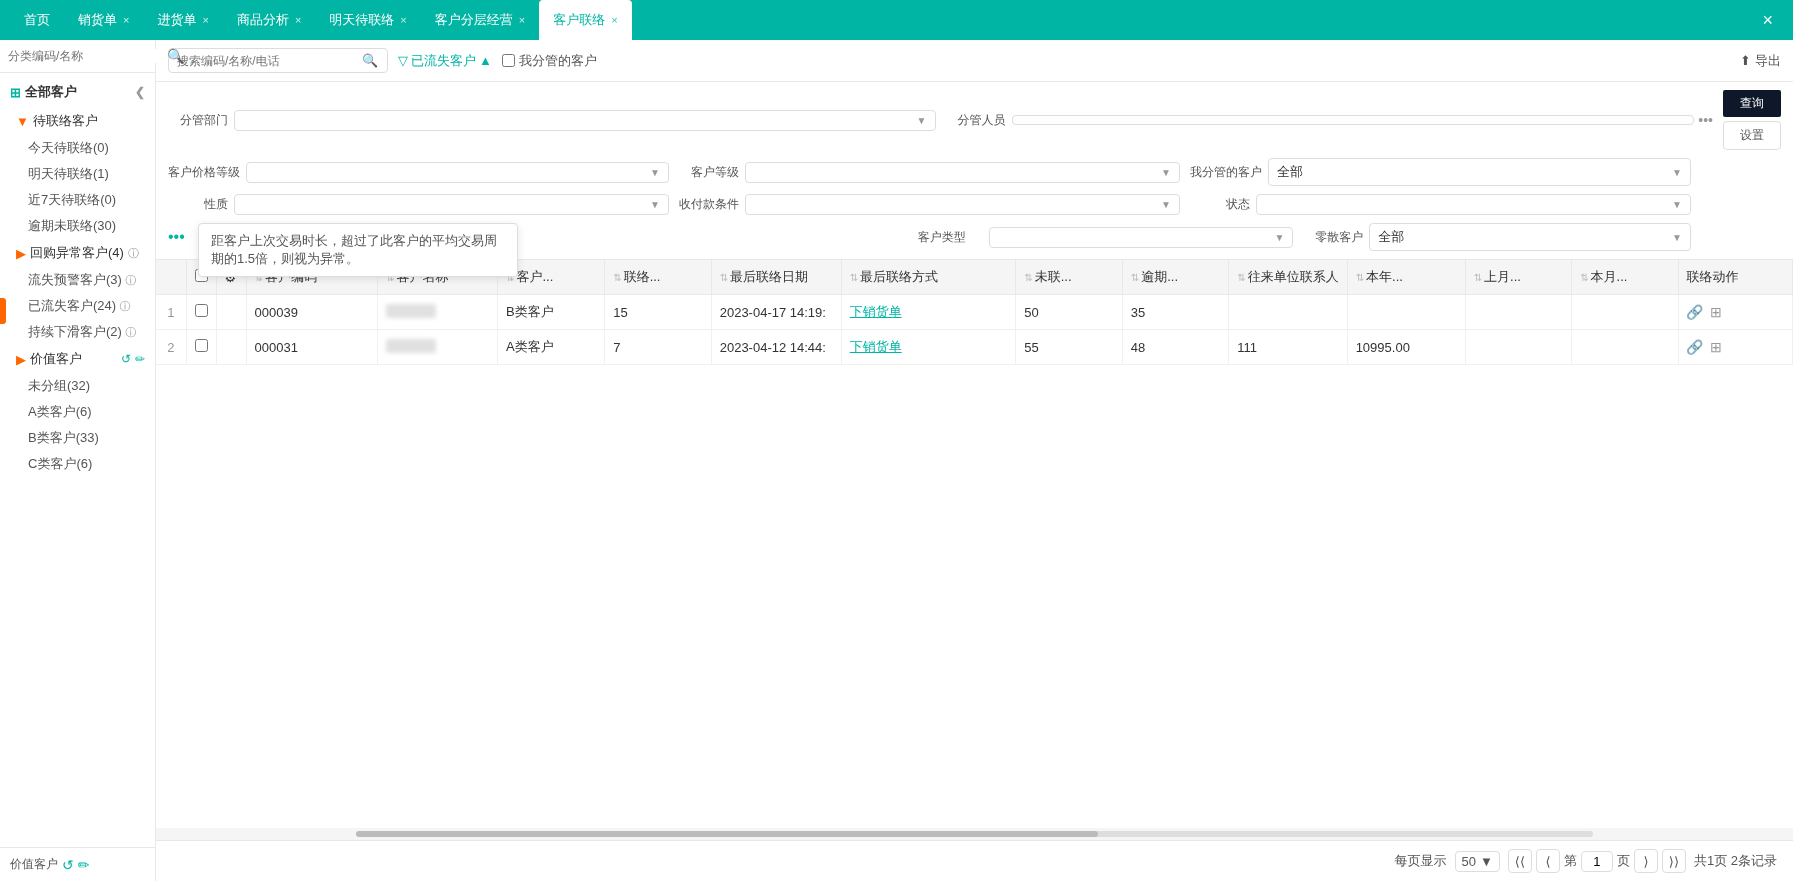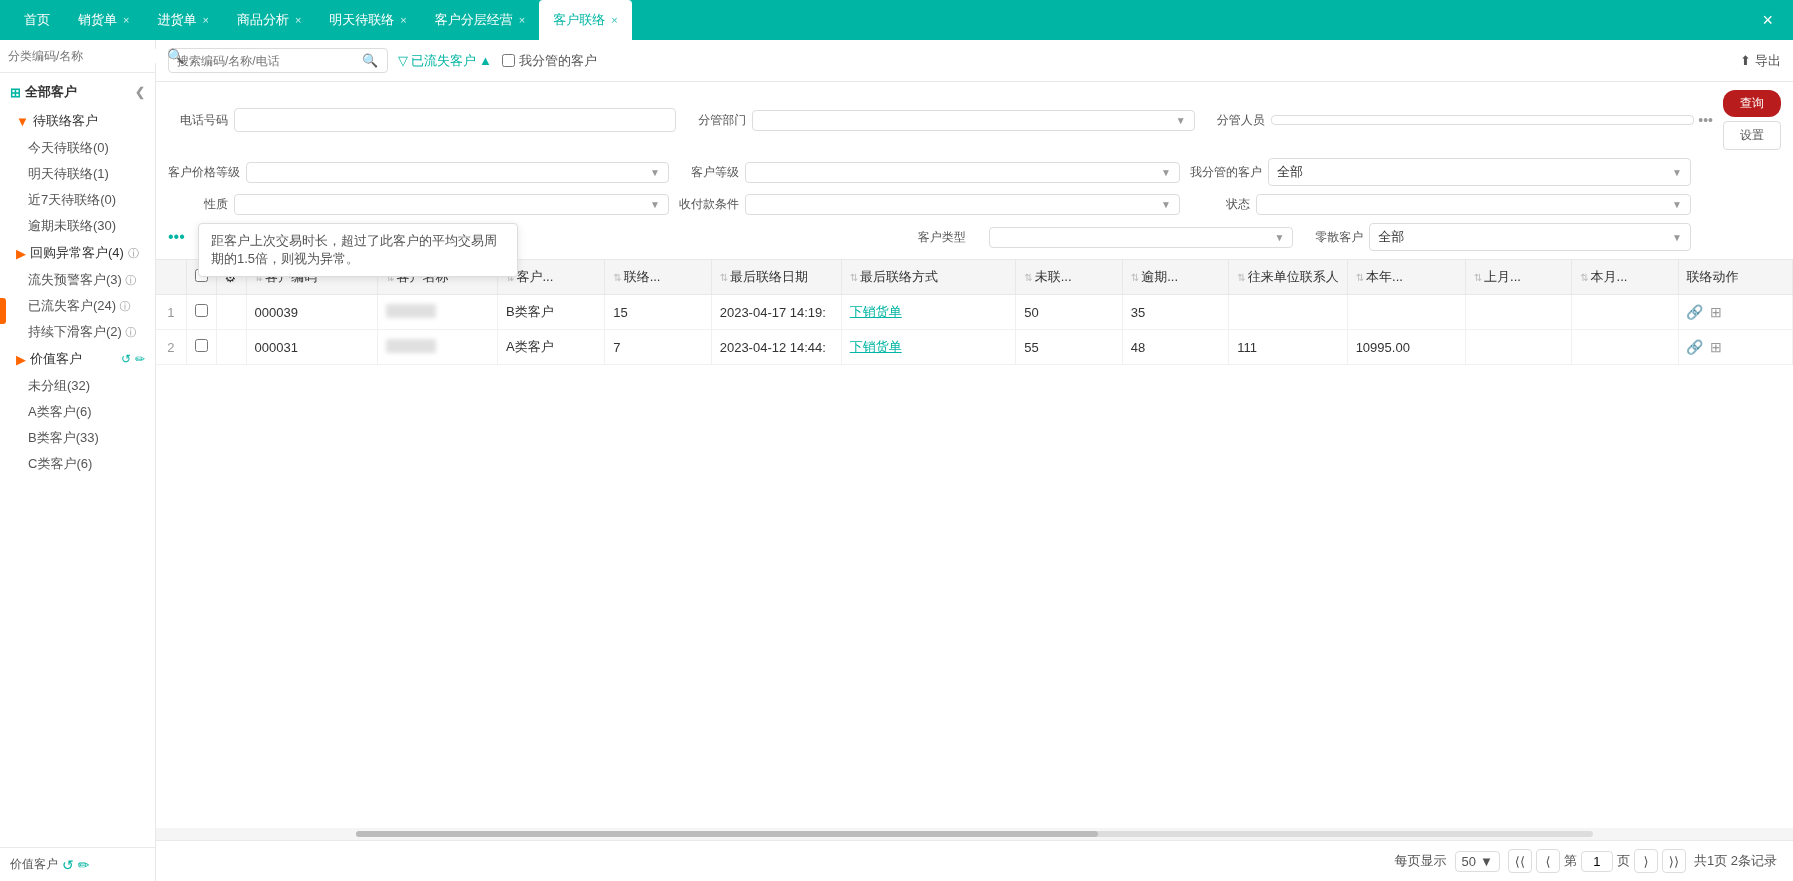"查询" .btn-query { background: #b91c1c -> #0f172a; border-radius: 12px -> 2px }
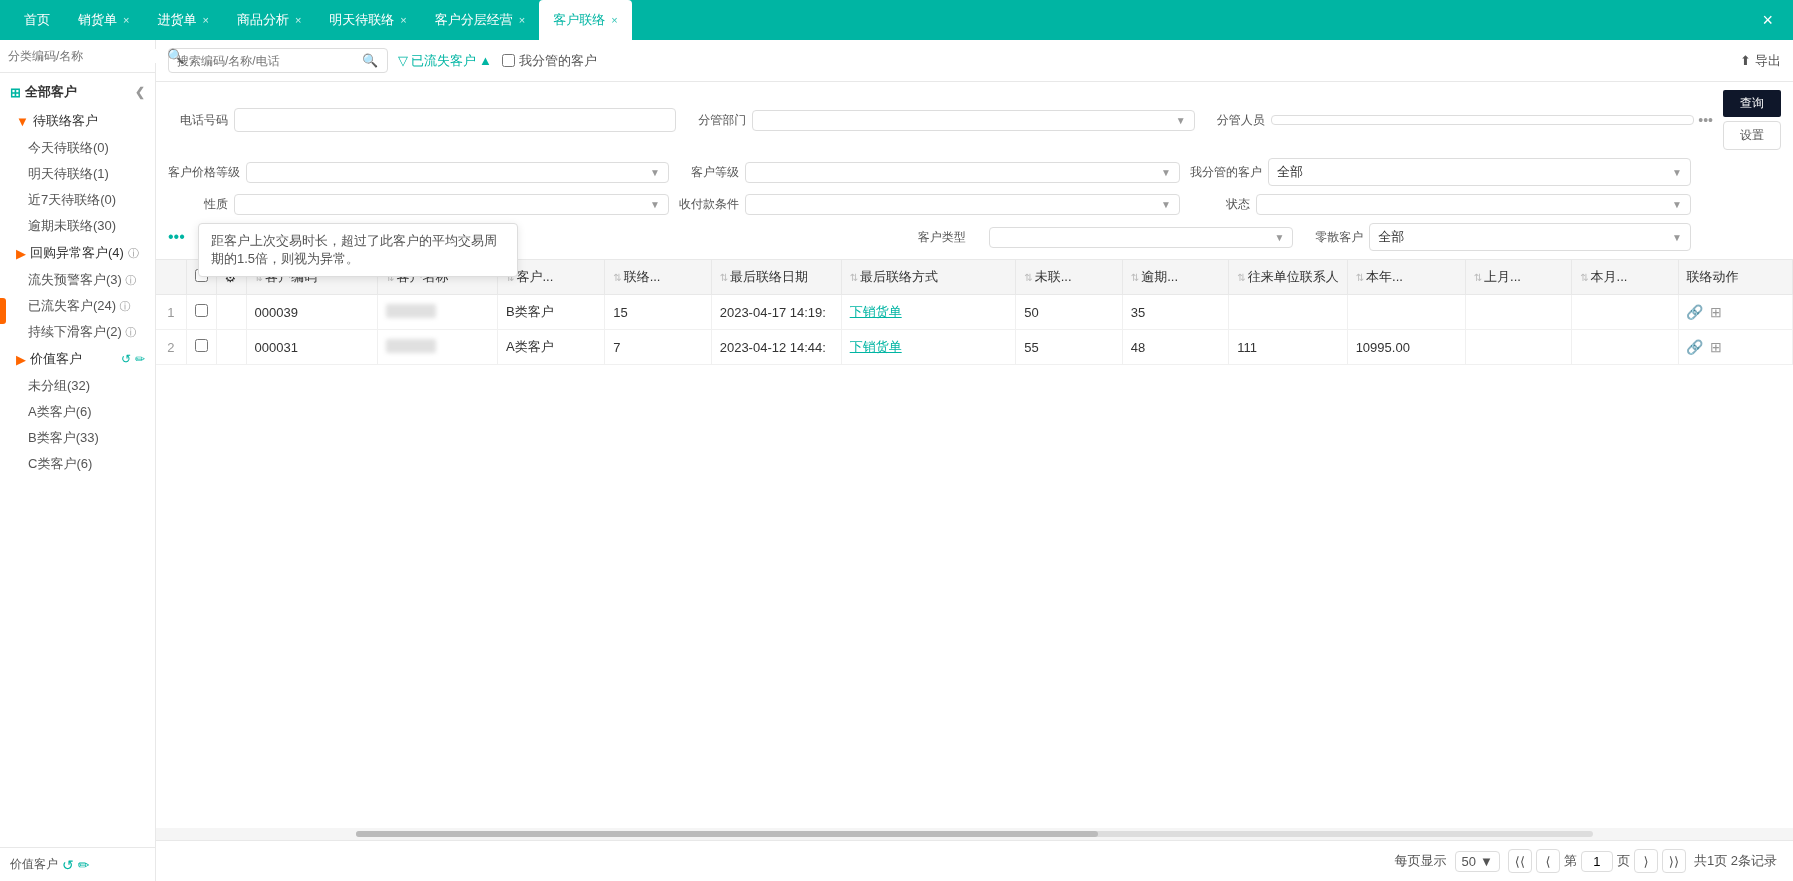"电话号码" div.filter-field { html: <div> <label>电话号码</label> <input> </div> -> none }
